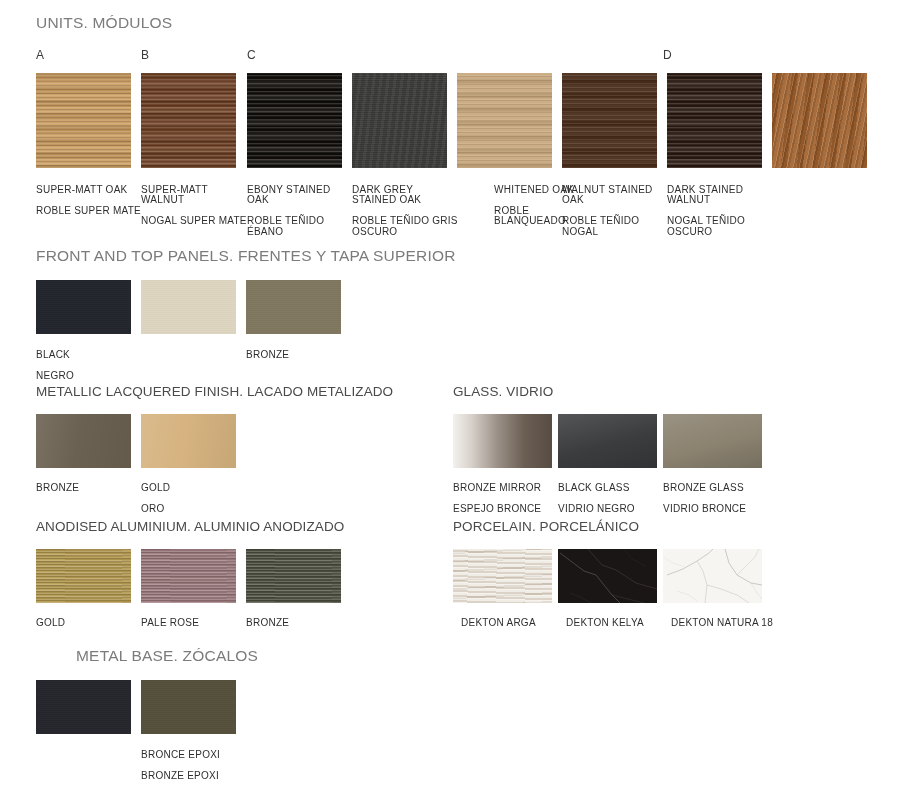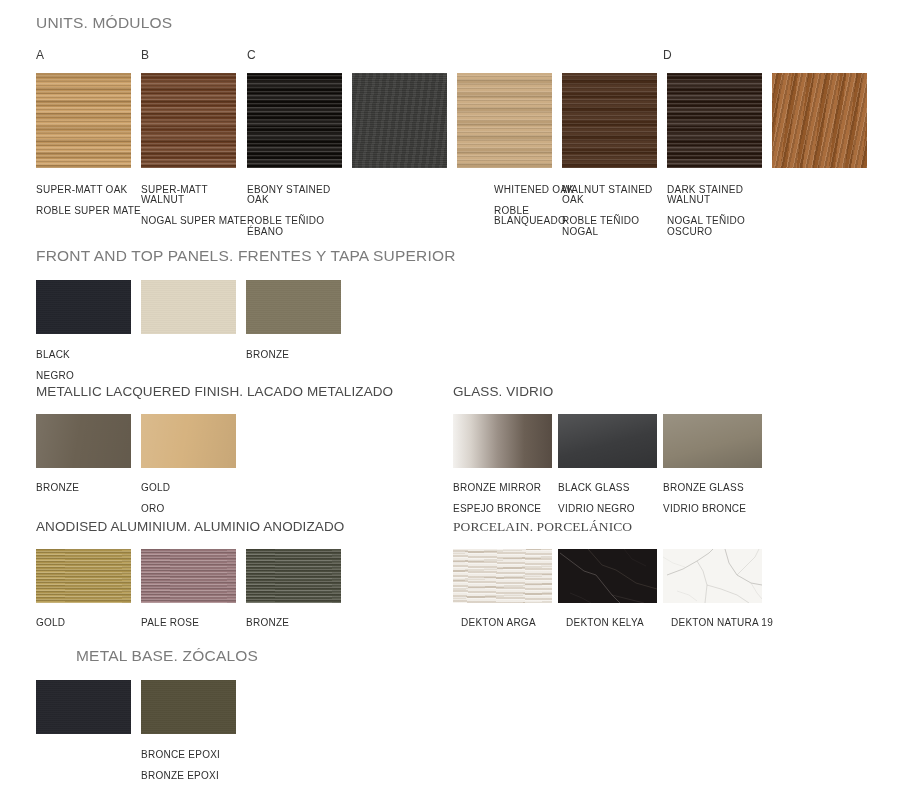"DARK GREY STAINED OAK" div.caption { html: none -> <div> <div>DARK GREY STAINED OAK</div> <div>ROBLE TEÑIDO GRIS OSCURO</div> </div> }
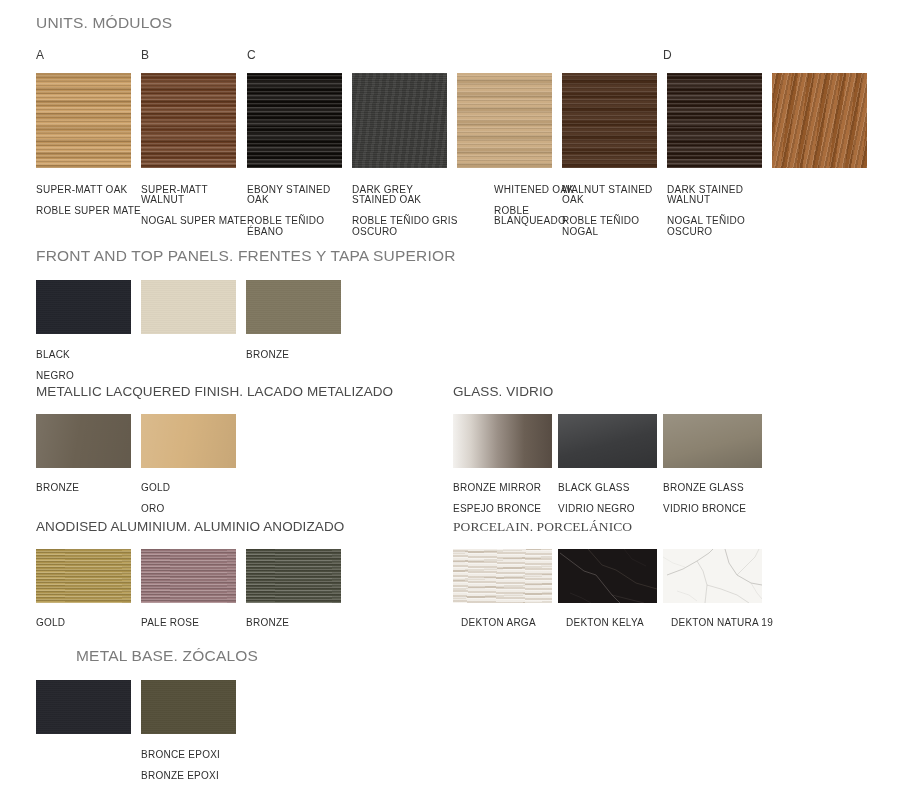"PORCELAIN. PORCELÁNICO" div.section-title { font-family: Liberation Serif, serif -> none }
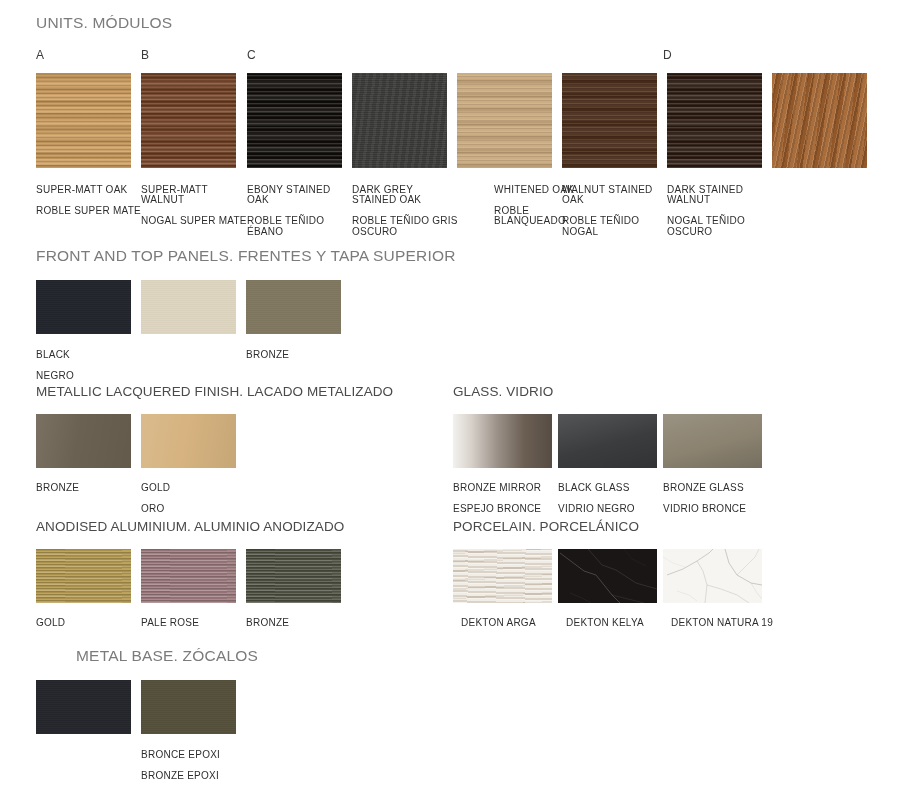"DEKTON NATURA 19" div { text: 19 -> 18 }
